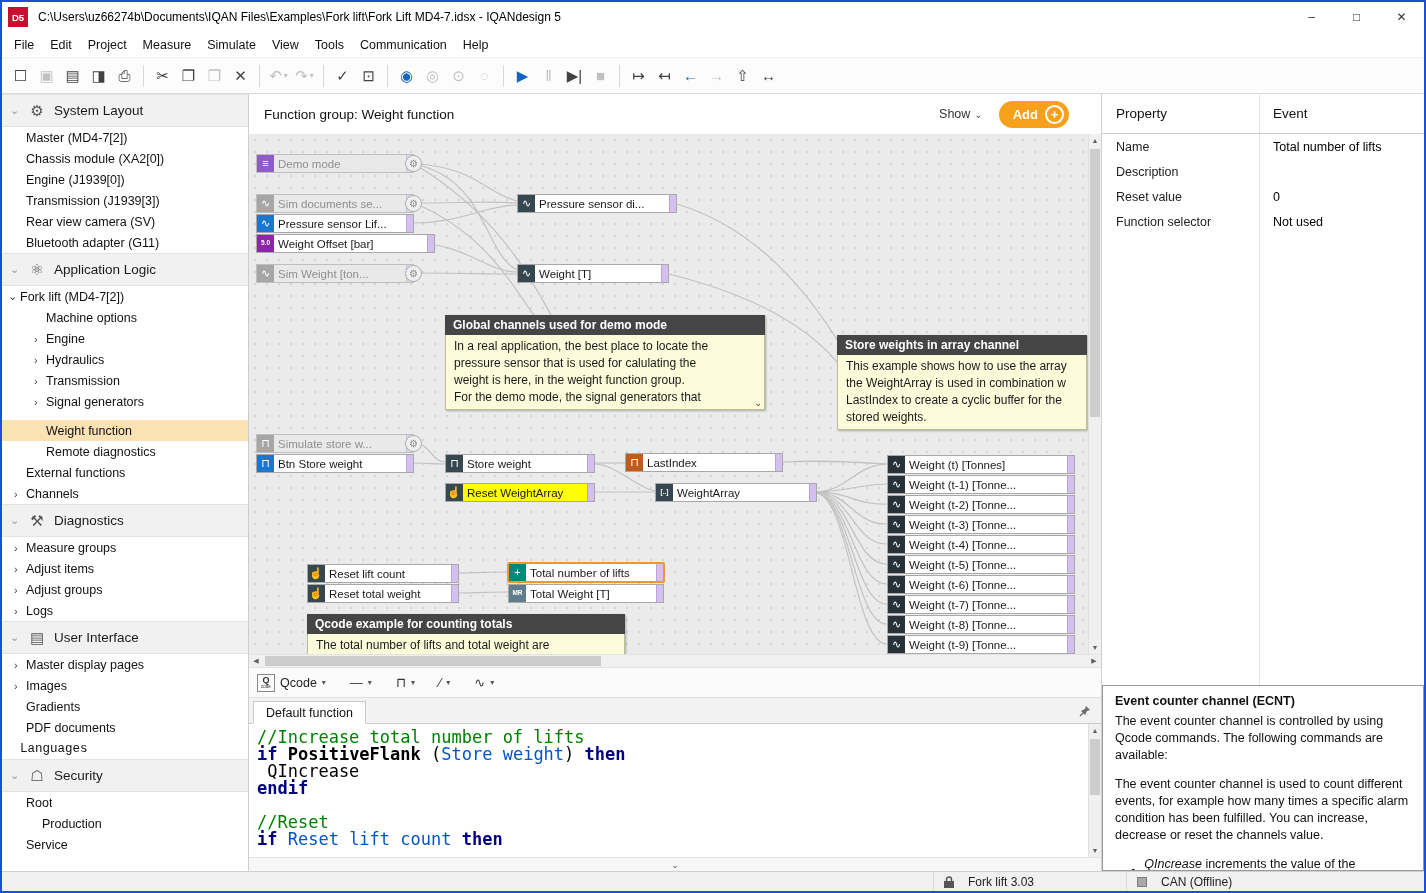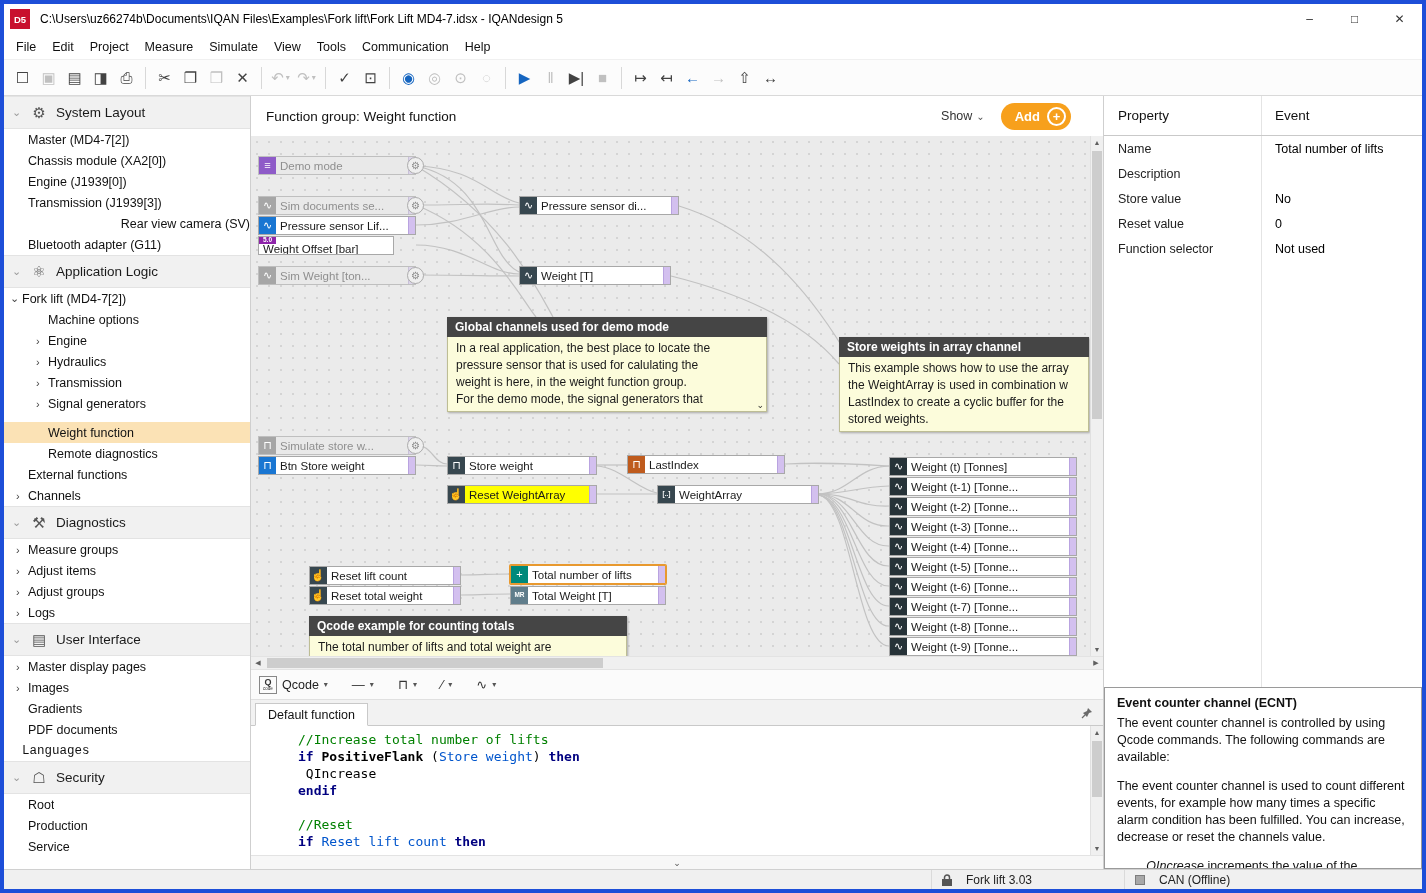"D5" #app { border: 4px solid #1d4ed8 -> 2px solid #1d4ed8 }
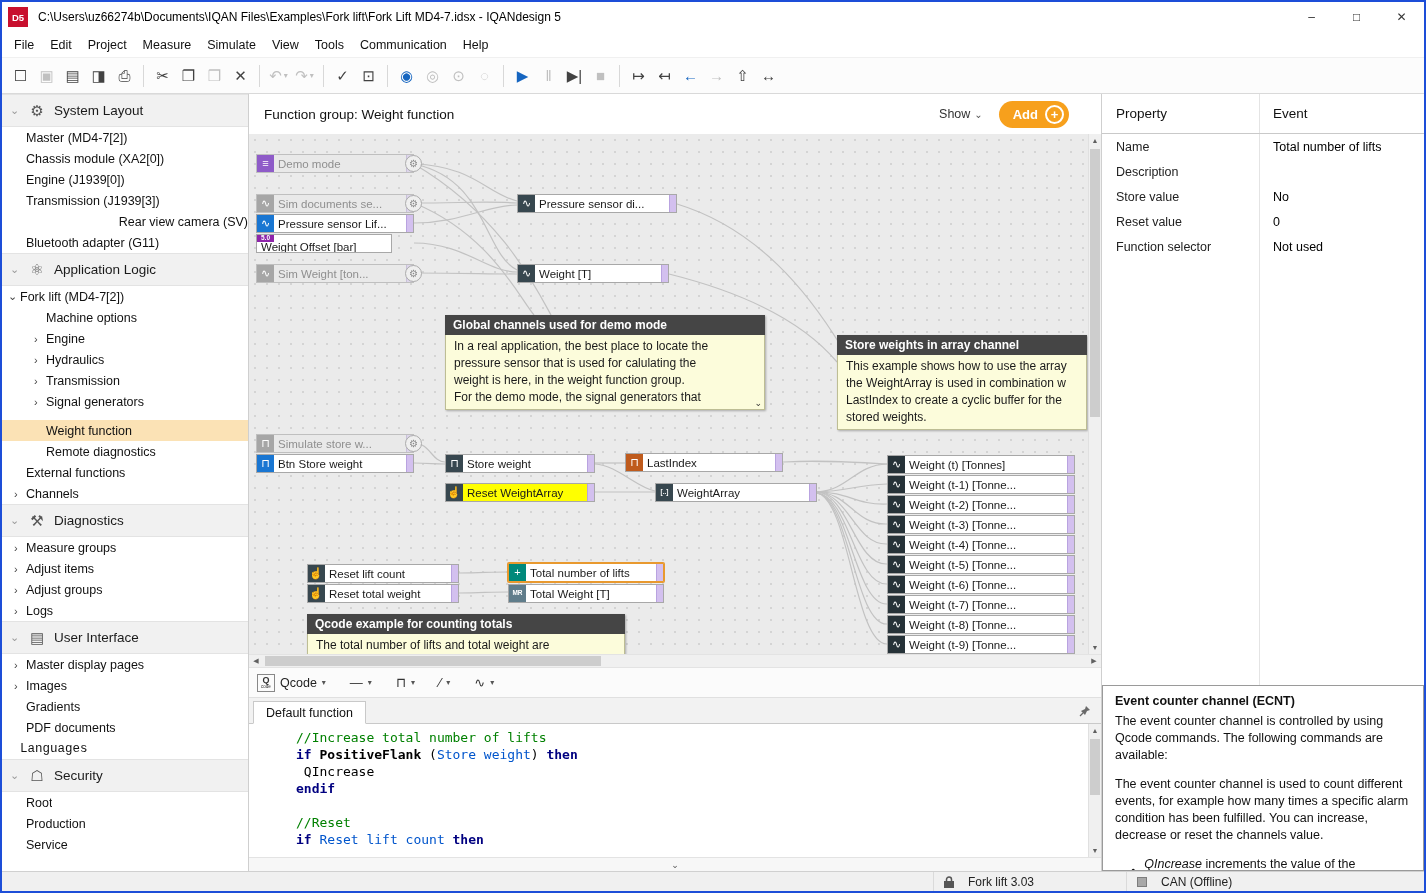"Store value" div.prop-row { html: <div> <div>Store value</div> <div>No</div> </div> -> none }
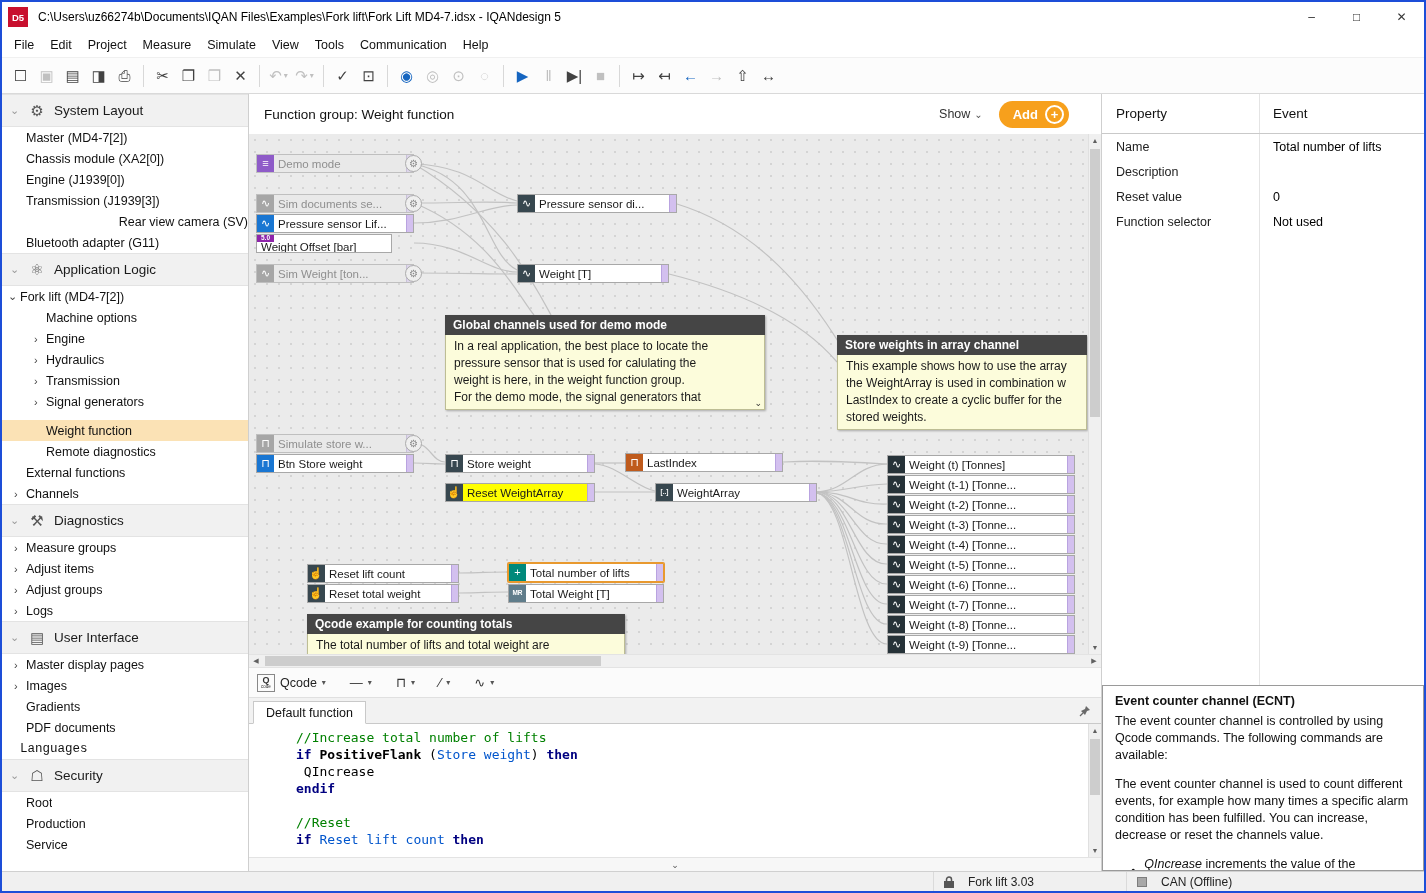"Rear view camera (SV)" div.side-item { justify-content: flex-end -> none }
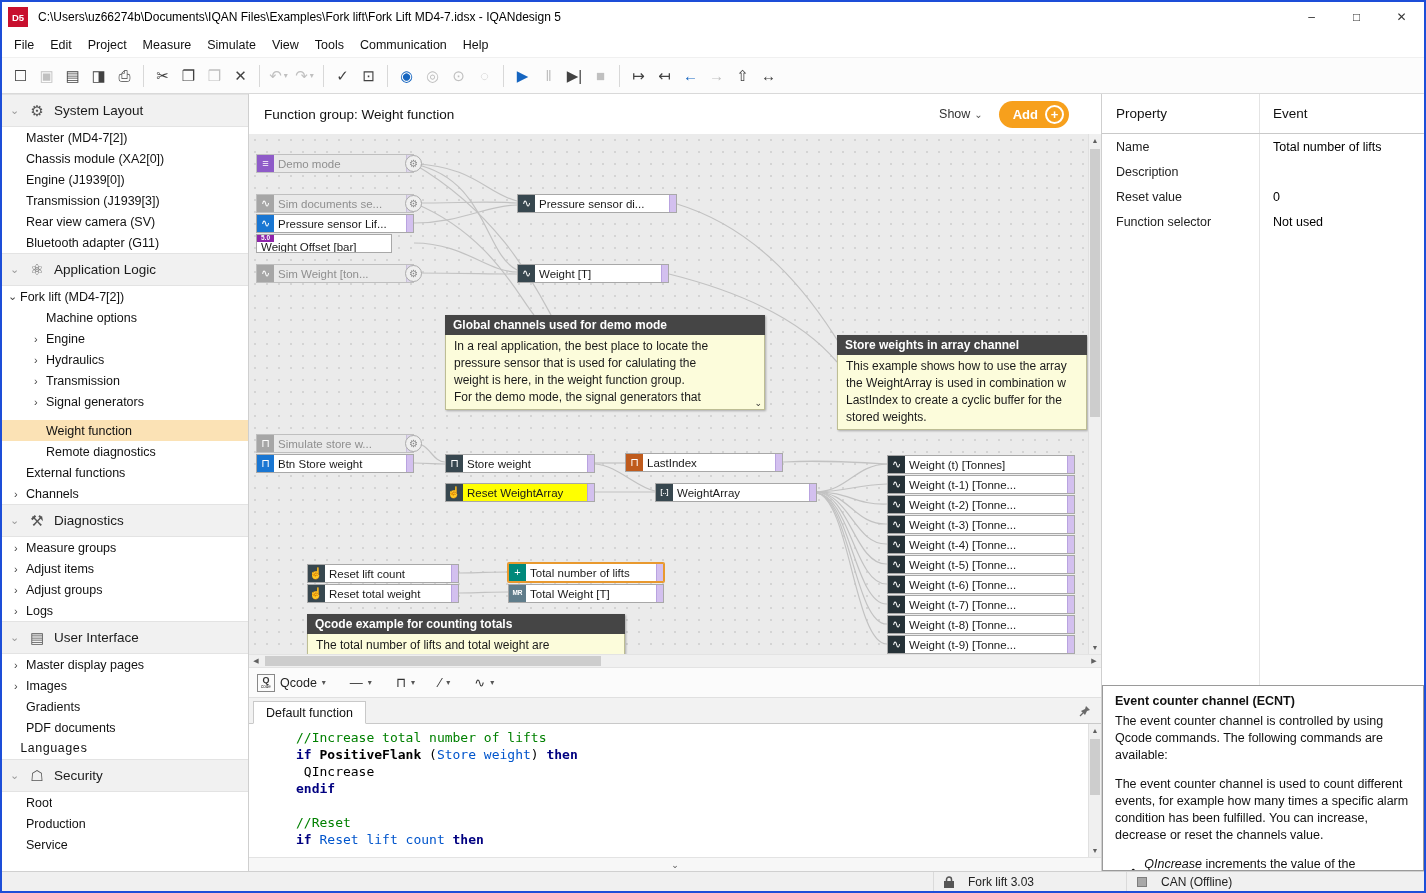"Weight Offset [bar]" div.block { flex-direction: column -> none; width: 136px -> 179px }
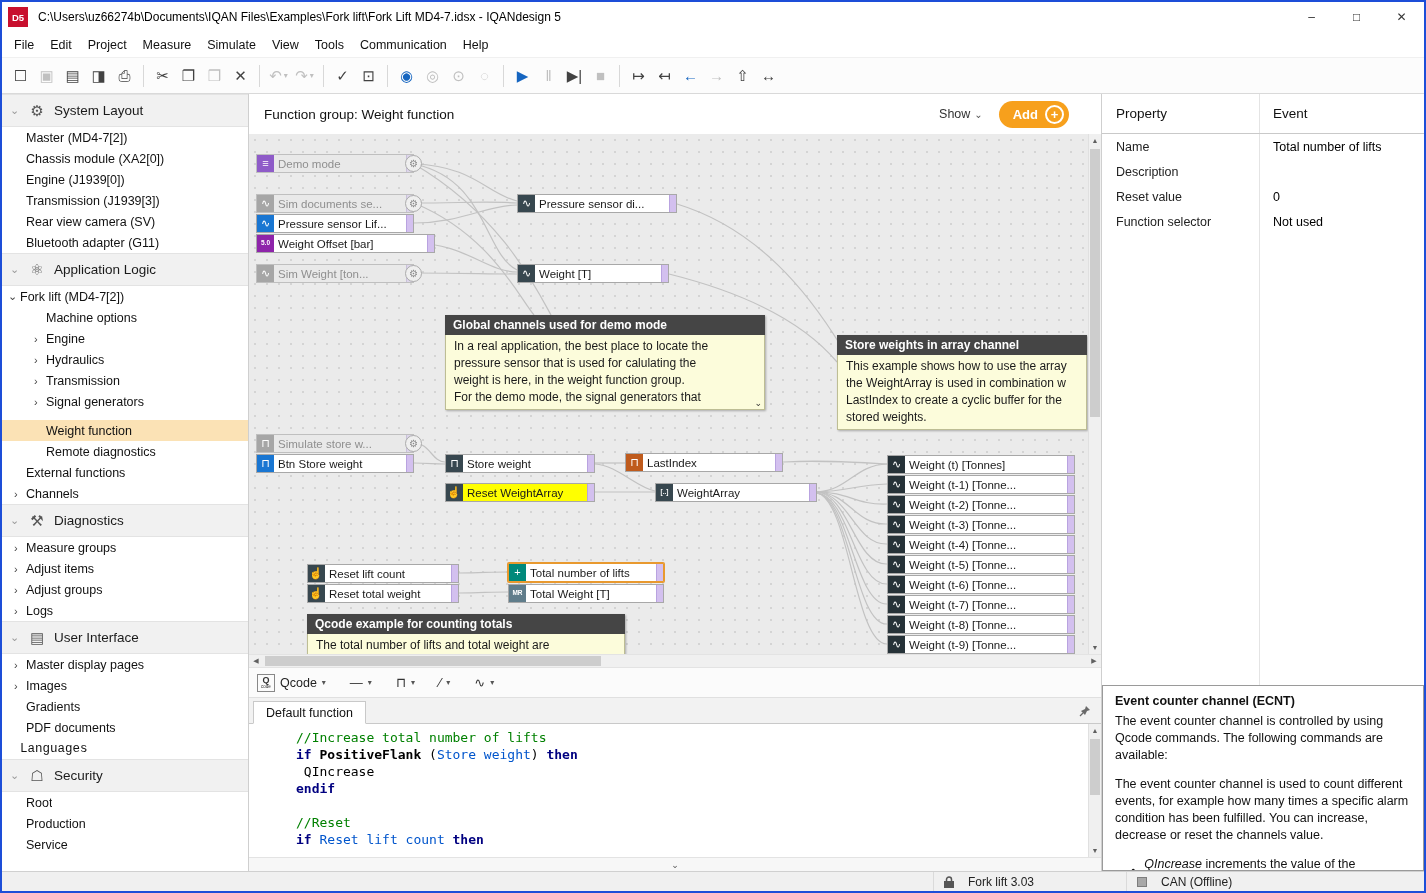"//Increase total number of lifts" #codelines { font-size: 13px -> 17px; margin-left: 39px -> none }
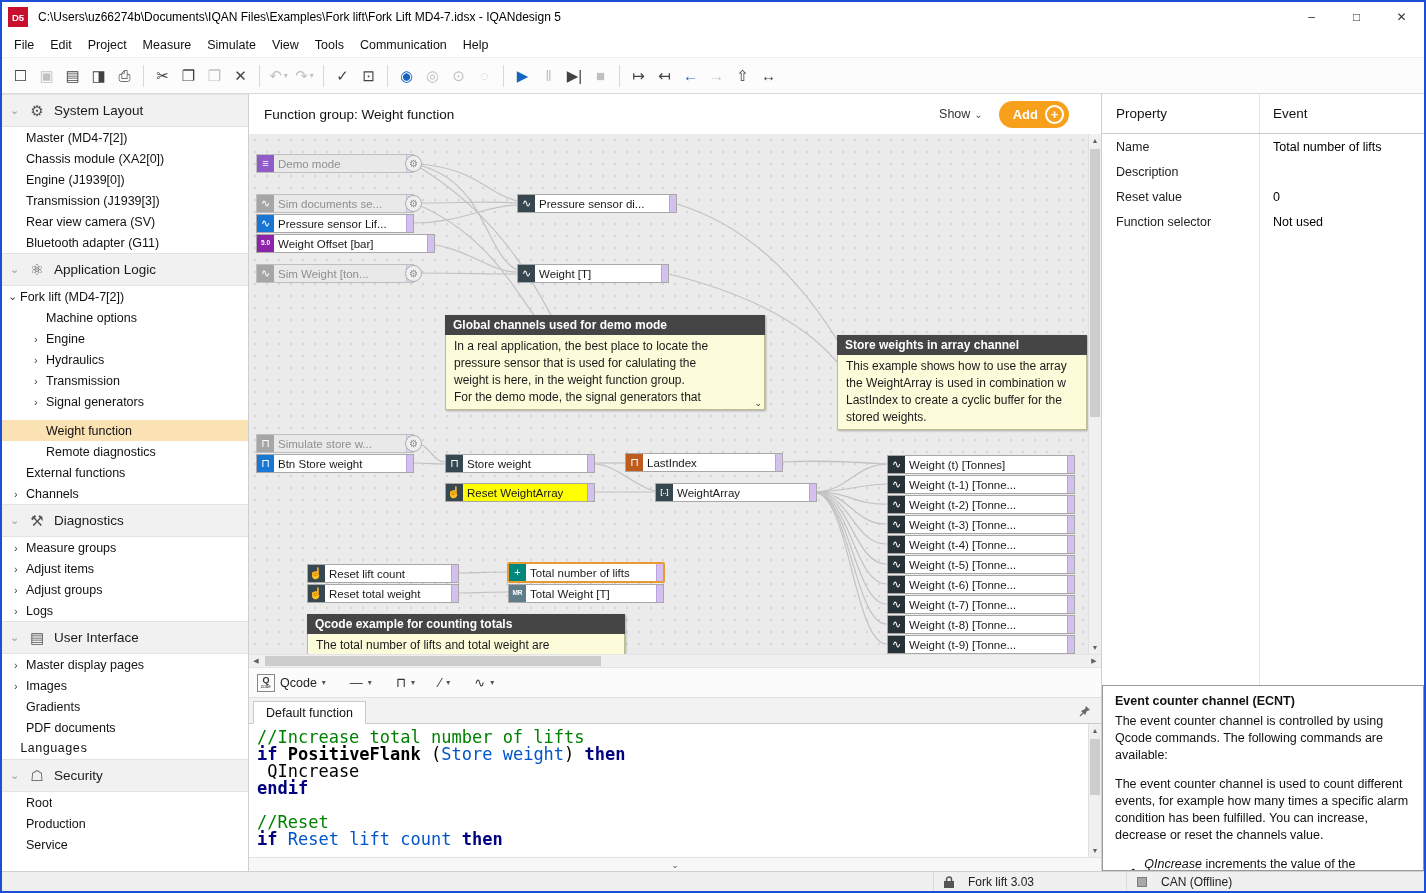"Production" div.side-item { padding-left: 24px -> 40px }
